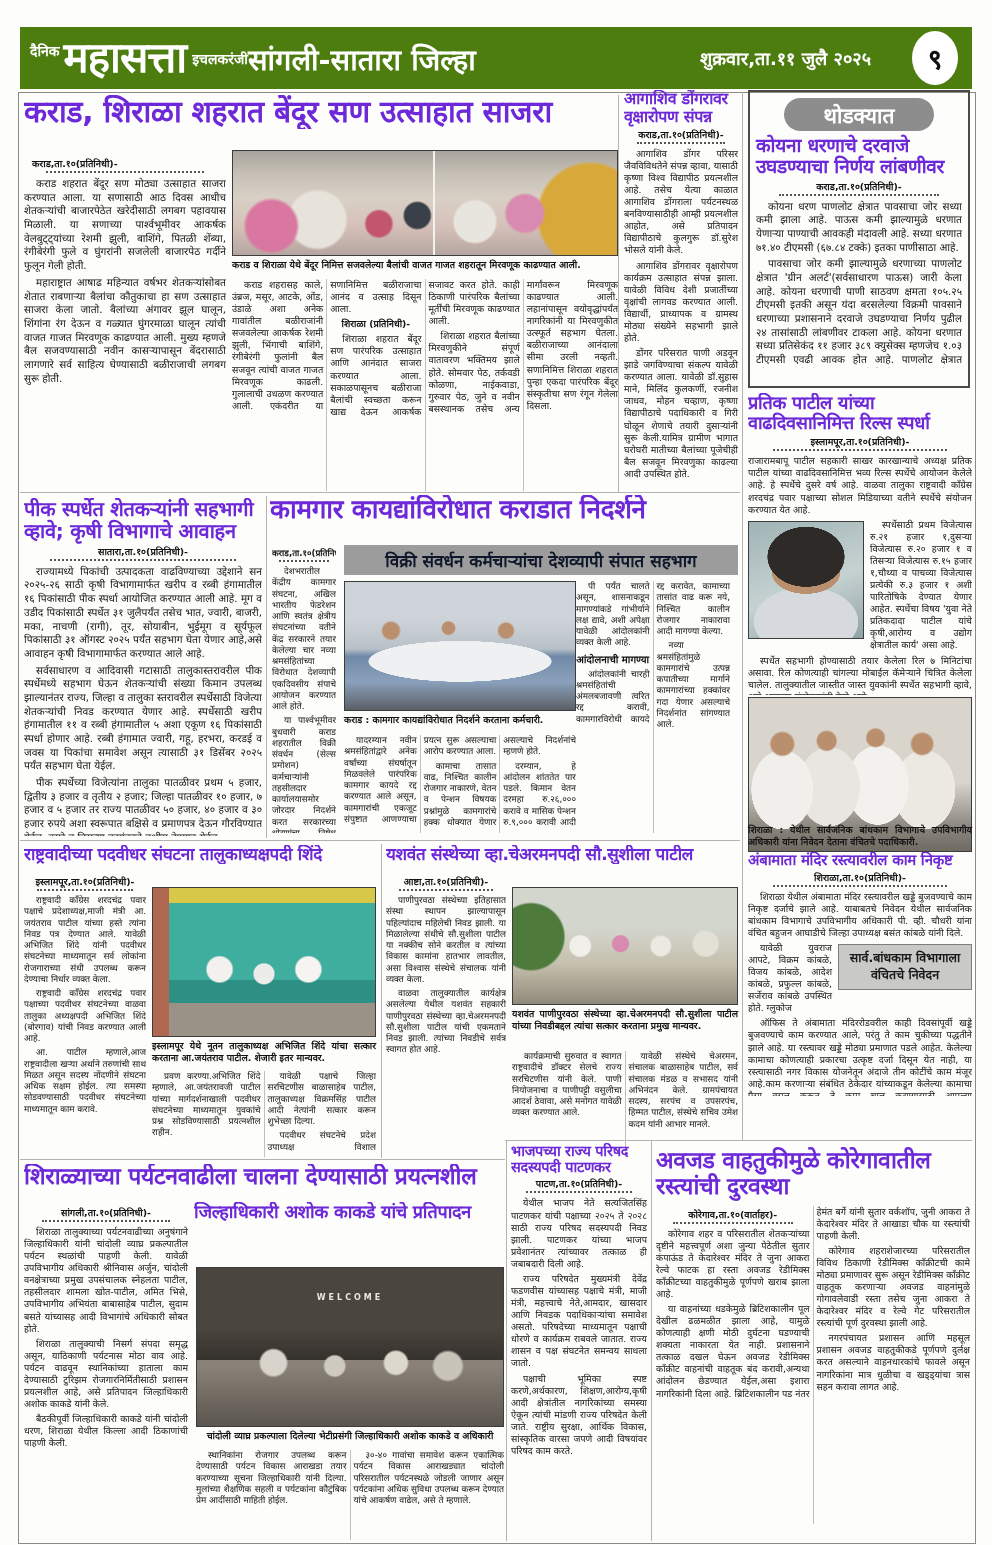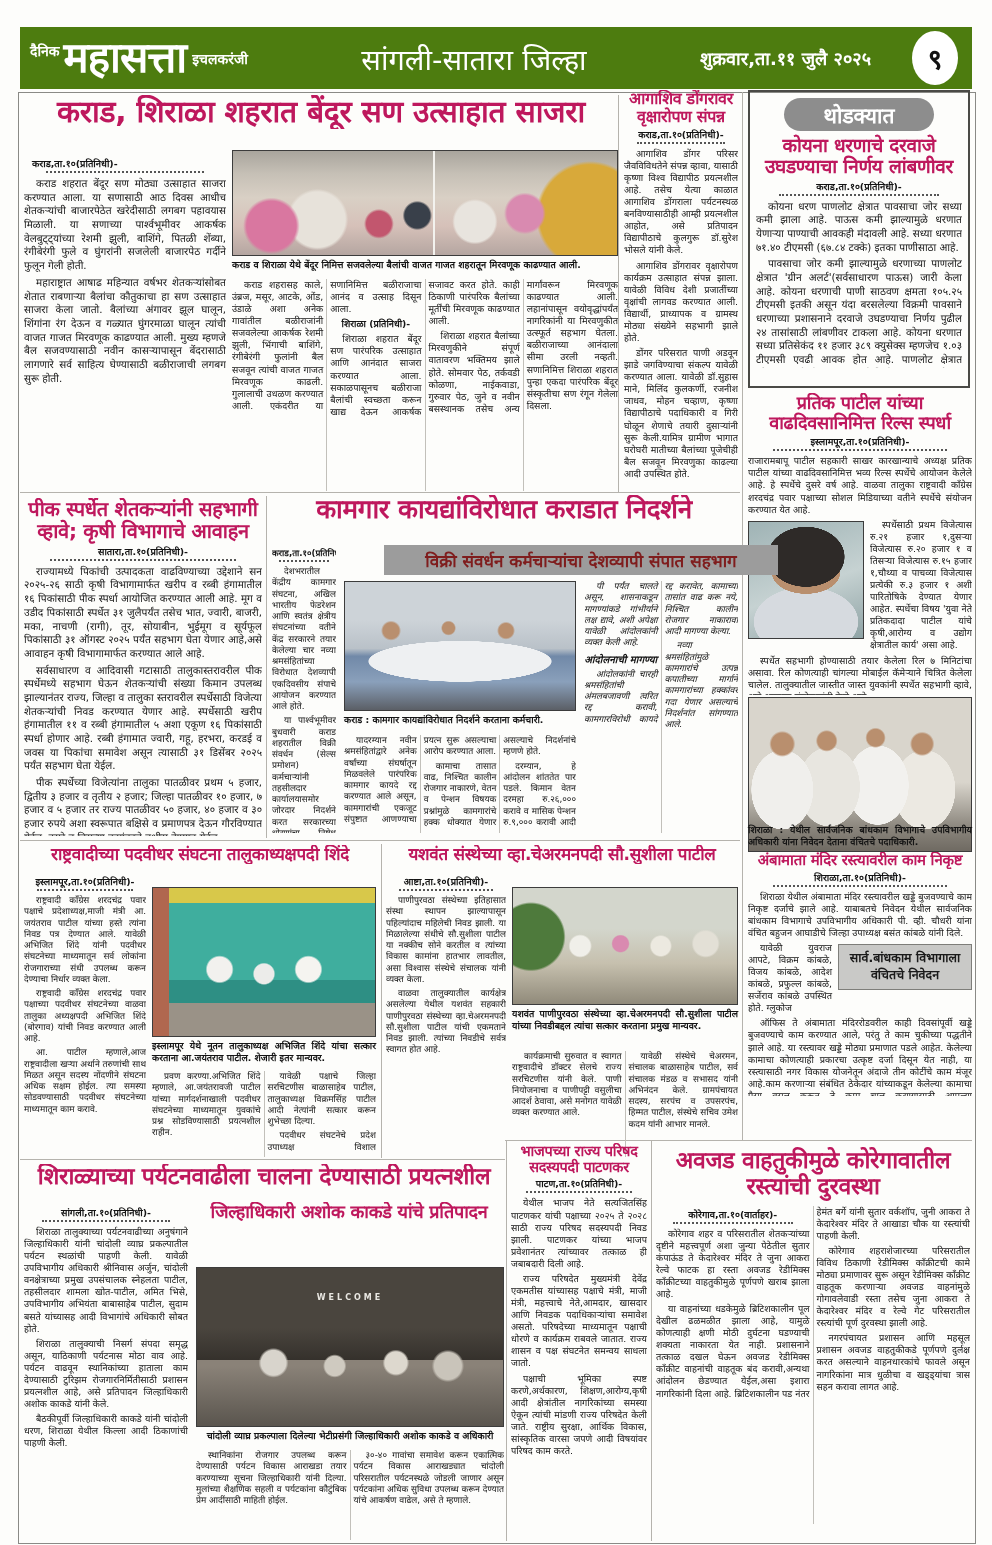"सांगली-सातारा जिल्हा" .edition { font-weight: 400 -> 700; text-align: center -> left }
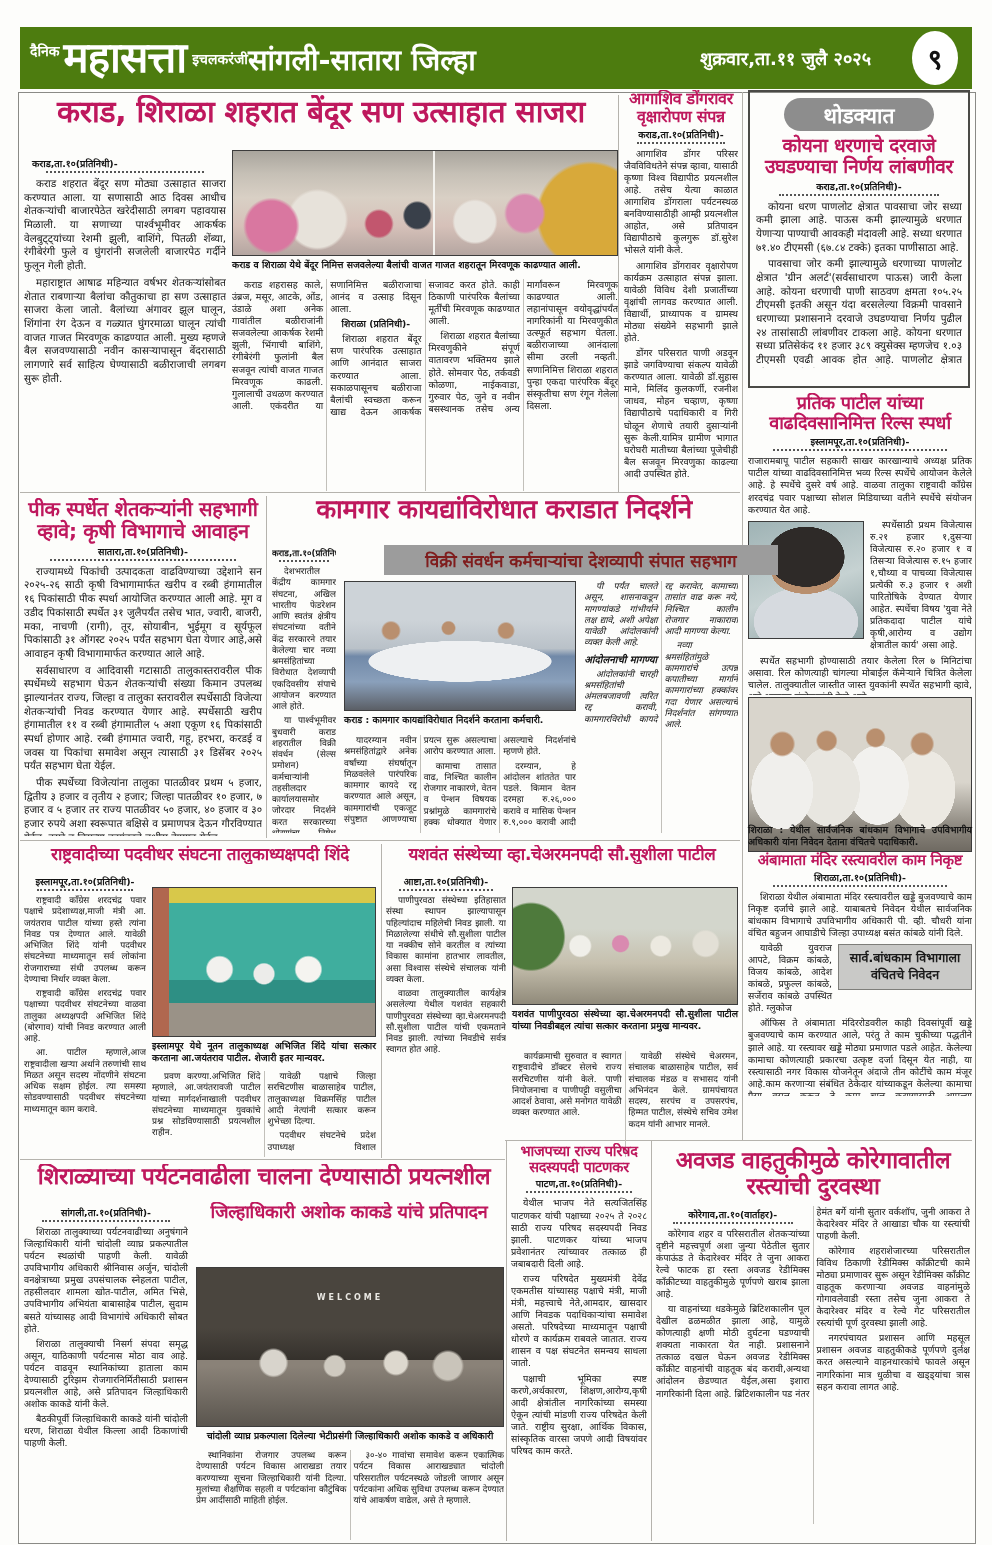"कराड, शिराळा शहरात बेंदूर सण" .hl { color: #be185d -> #6d28d9; text-align: center -> none }
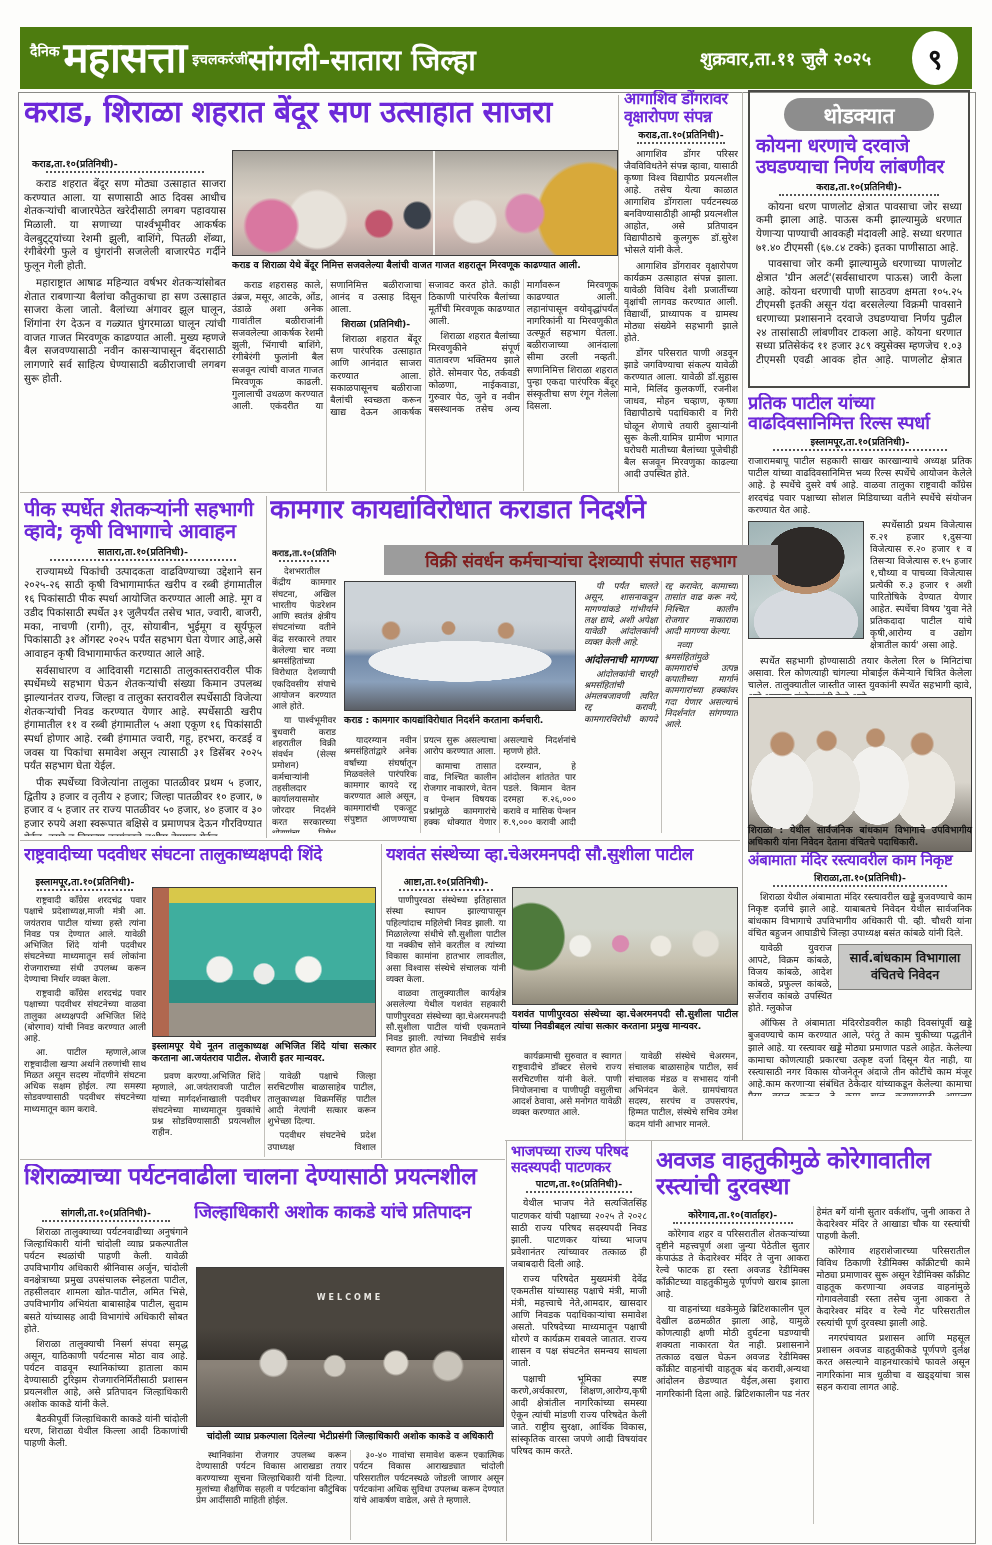"विक्री संवर्धन कर्मचाऱ्यांचा देशव्यापी" .graybar { color: #7f1d1d -> #0f172a; margin-left: 40px -> none }
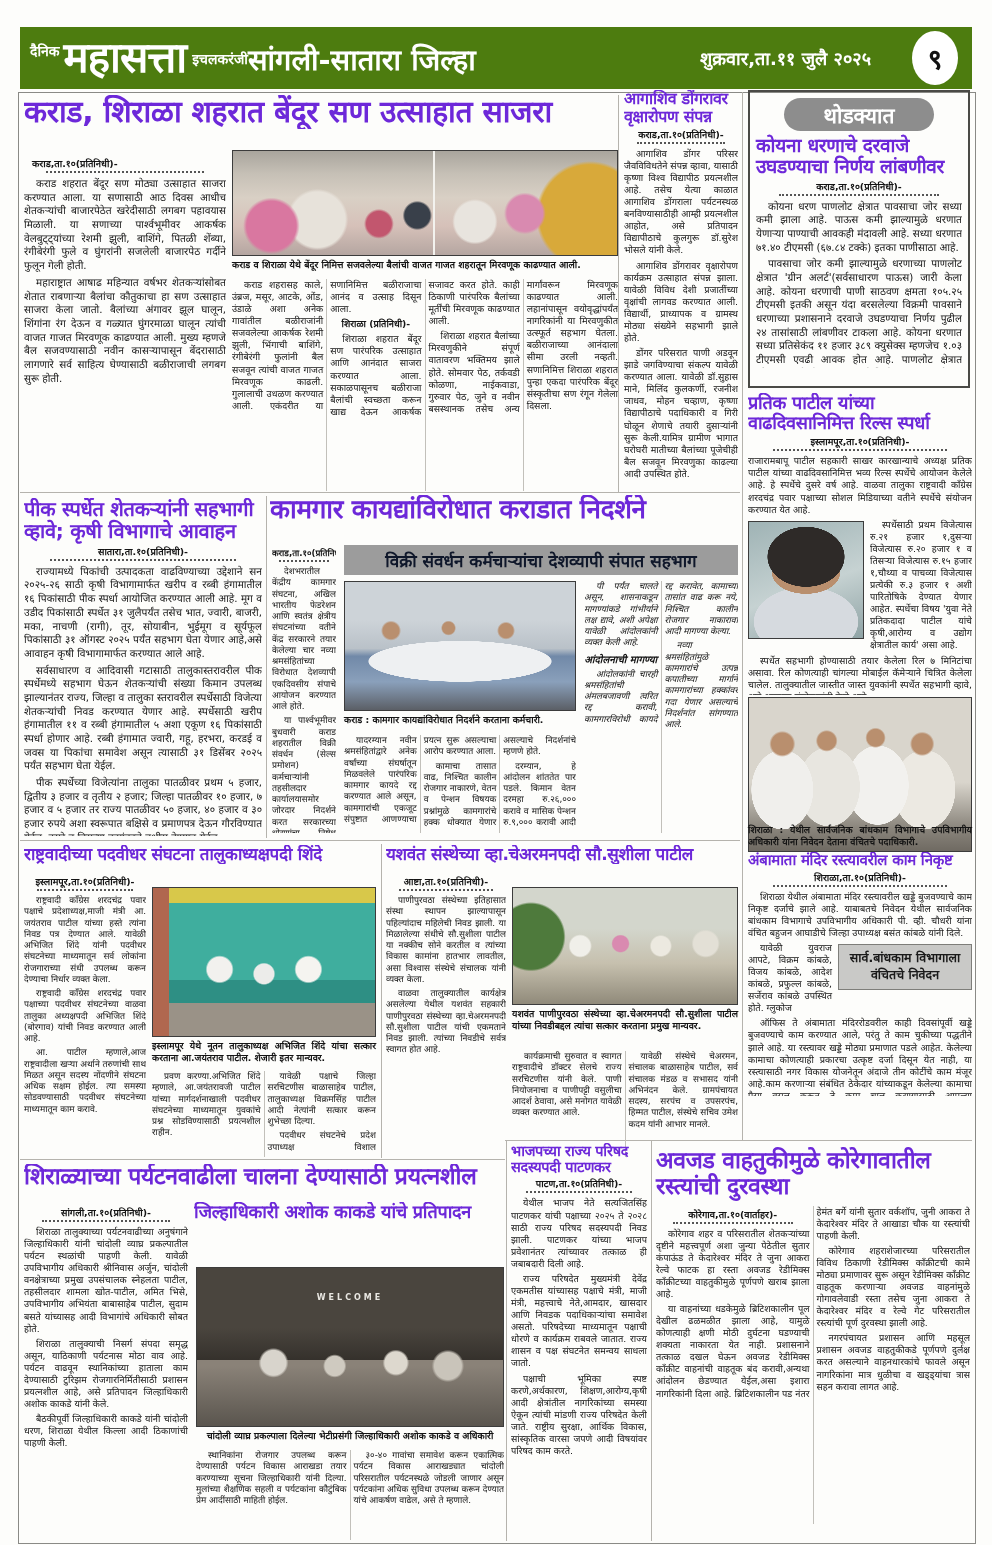"पी पर्यंत चालते असून, शासनाकडून" div.cols2 { font-style: italic -> none; left: 314px -> 306px }
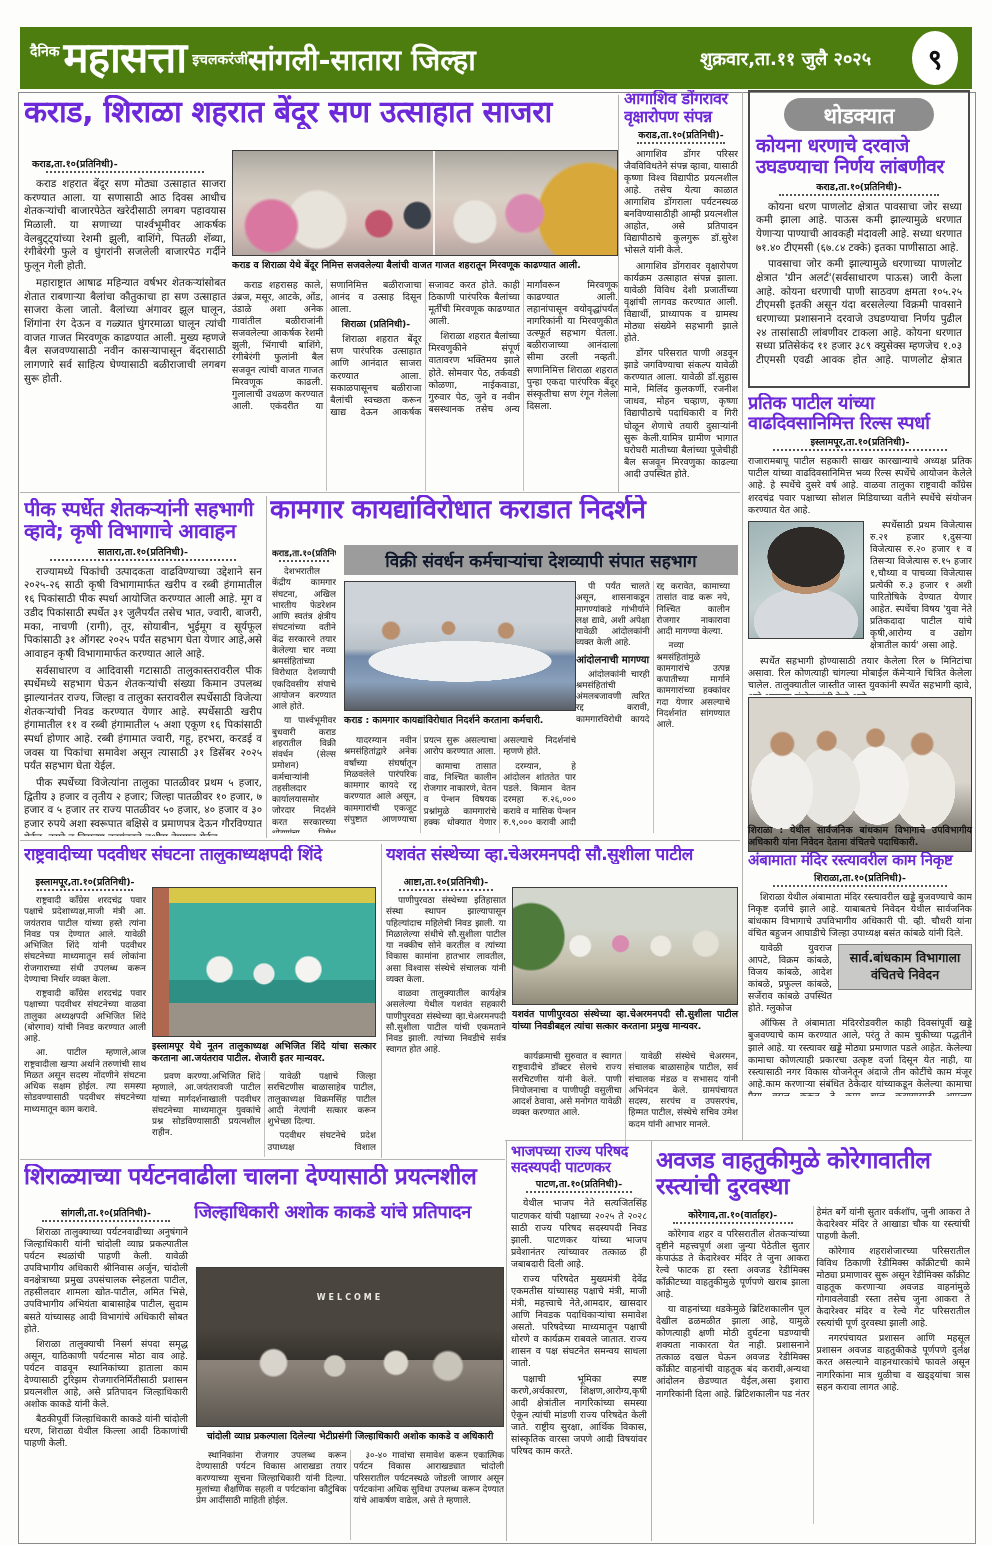"राज्य परिषदेत मुख्यमंत्री देवेंद्र" p { text: एकमतीस -> फडणवीस }
